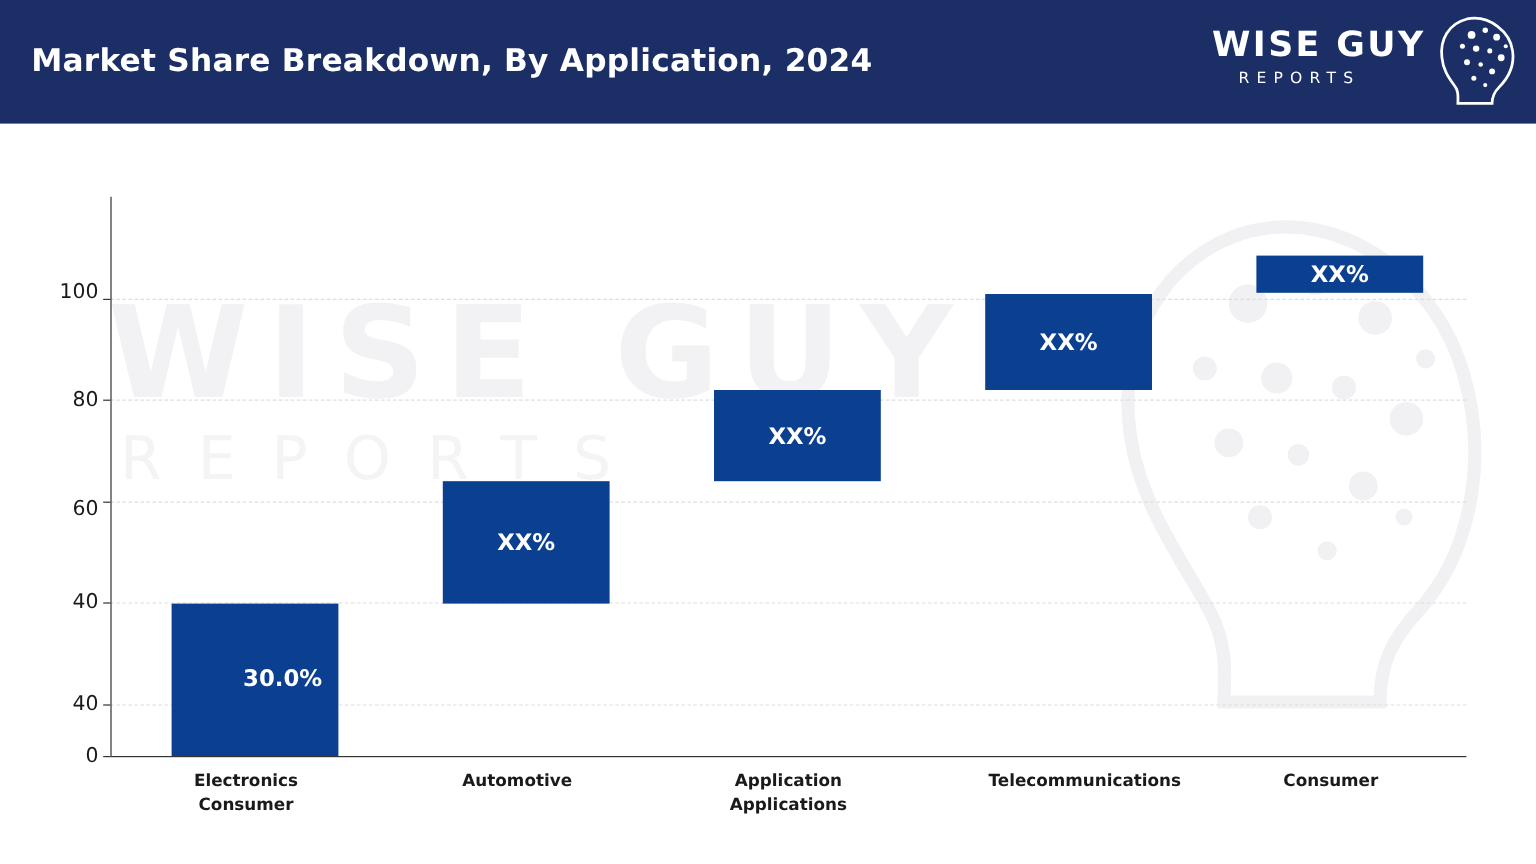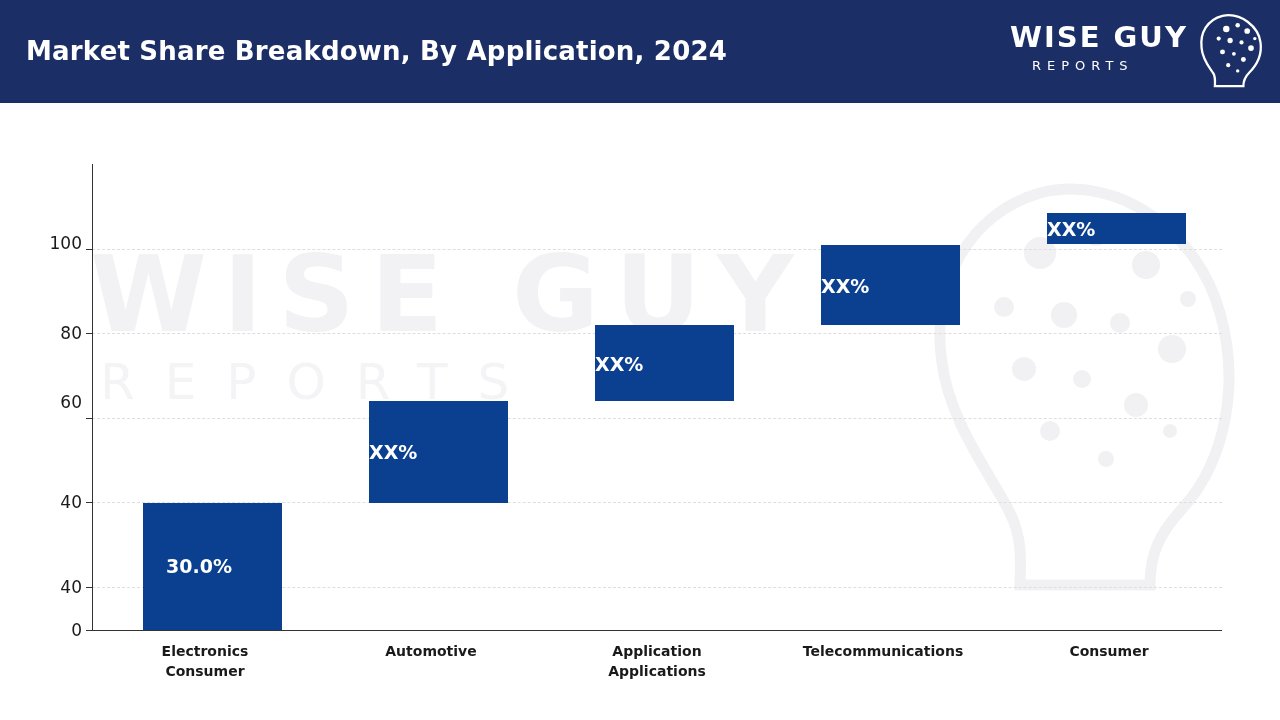"XX%" .bar-label { text-align: left -> center }
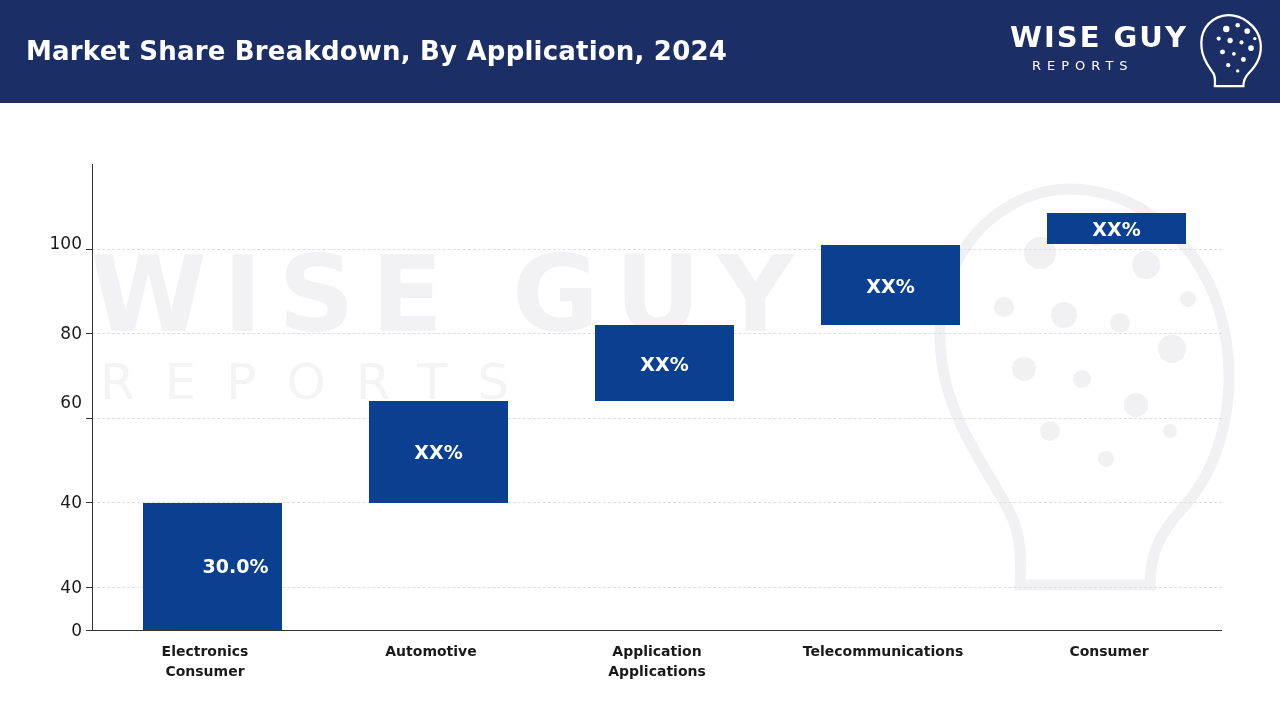"60" div.y-tick-label { top: 299px -> 321px }
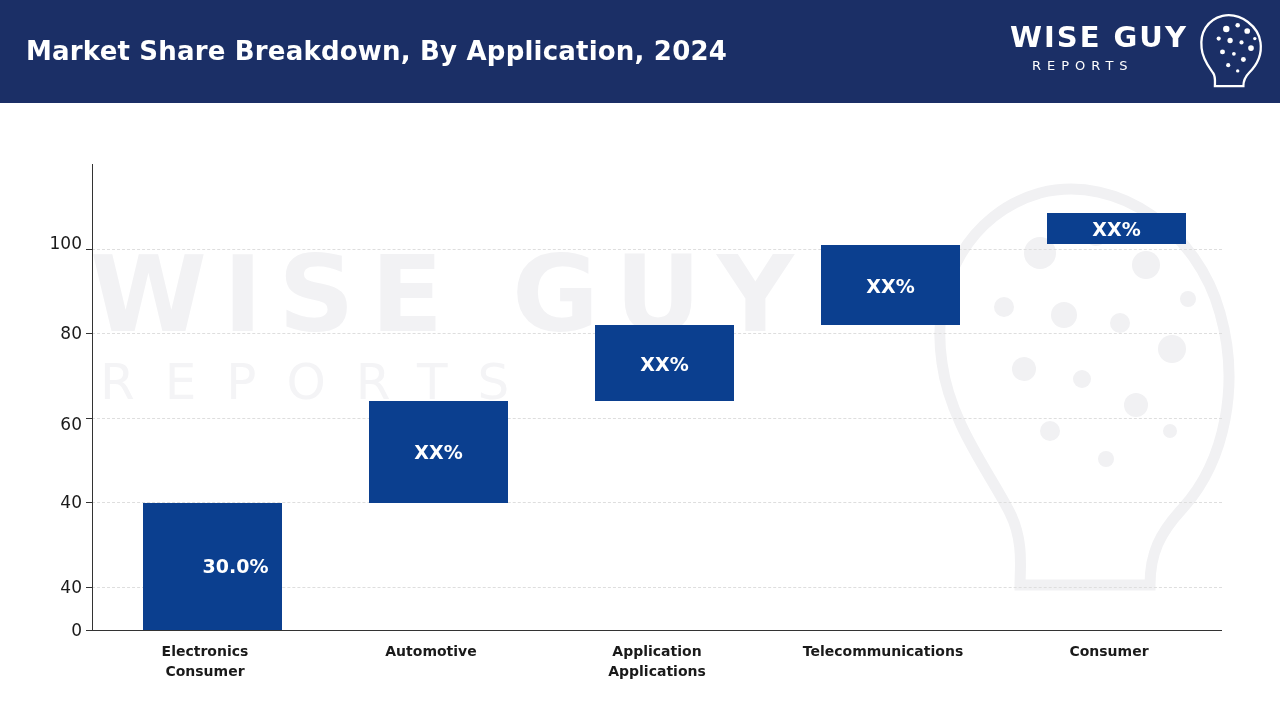"Telecommunications" div.cat-label { left: 770px -> 791px }
